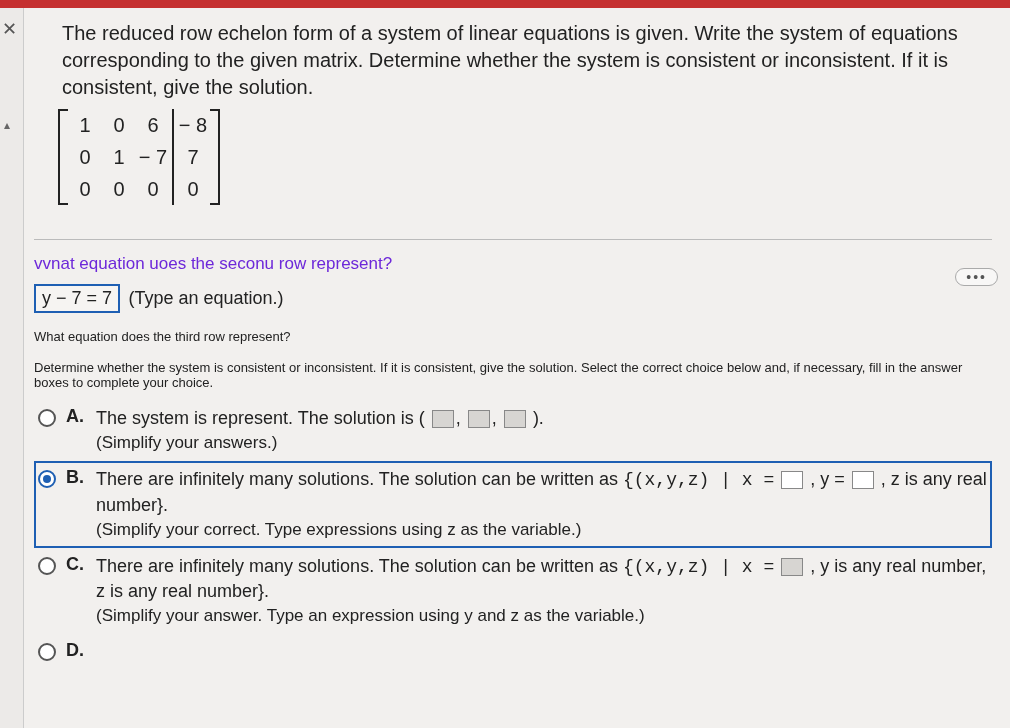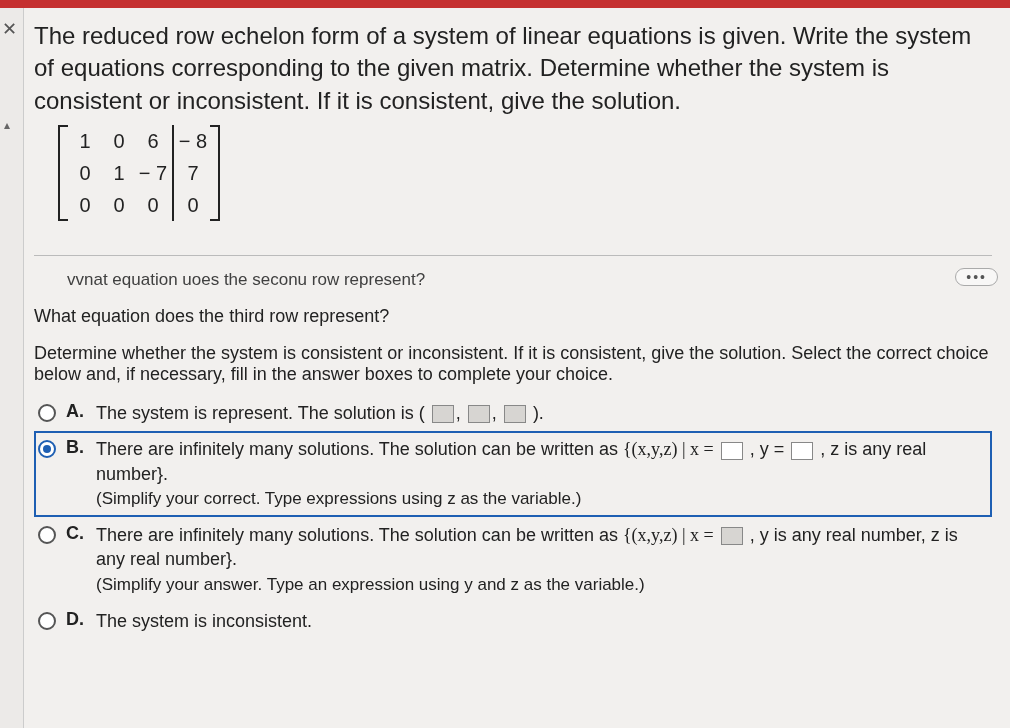"The reduced row echelon form" .problem { font-size: 24px -> 20px; margin-left: none -> 28px }
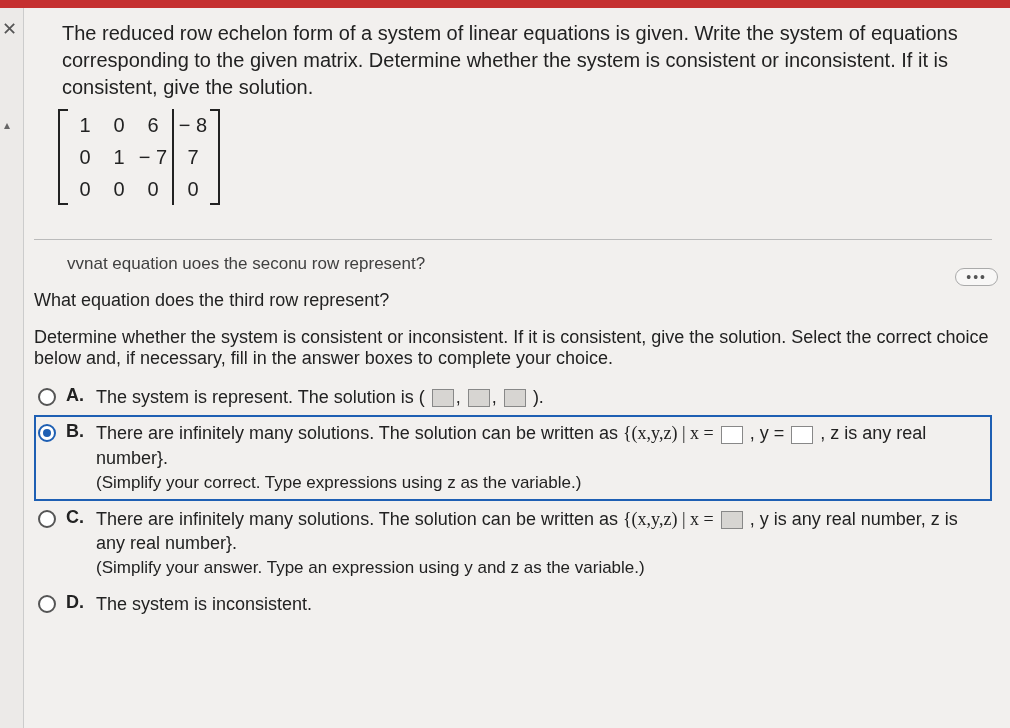"vvnat equation uoes the seconu" .faded { color: #404040 -> #6d28d9; margin-left: 33px -> none }
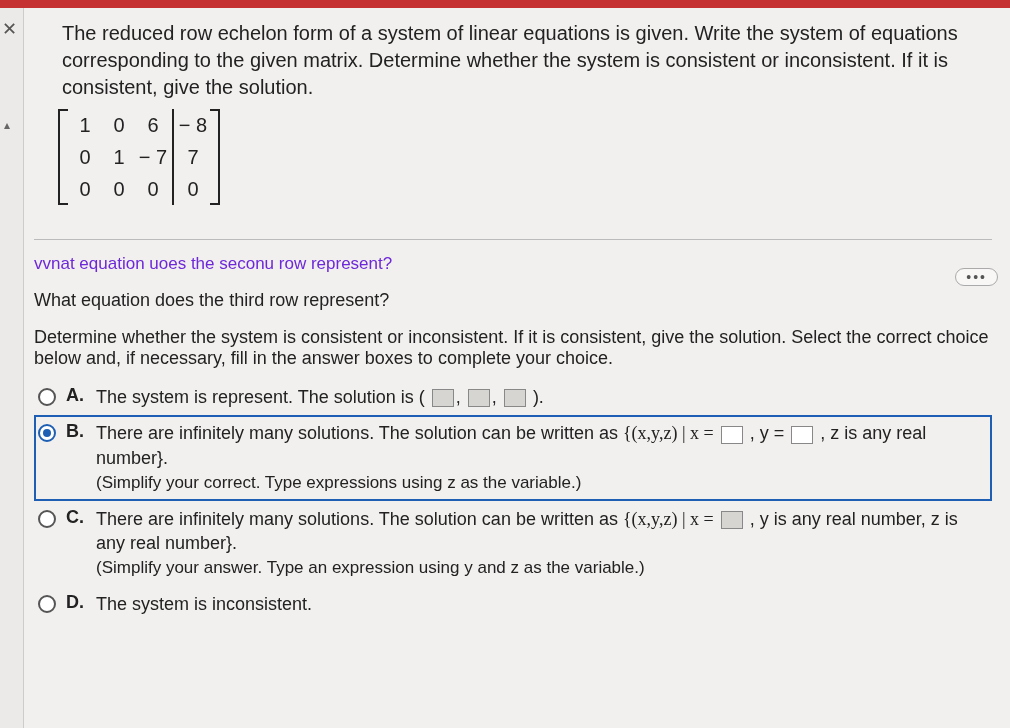"y − 7 = 7" div { html: none -> <div> <span>y − 7 = 7</span> <span>(Type an equation.)</span> </div> }
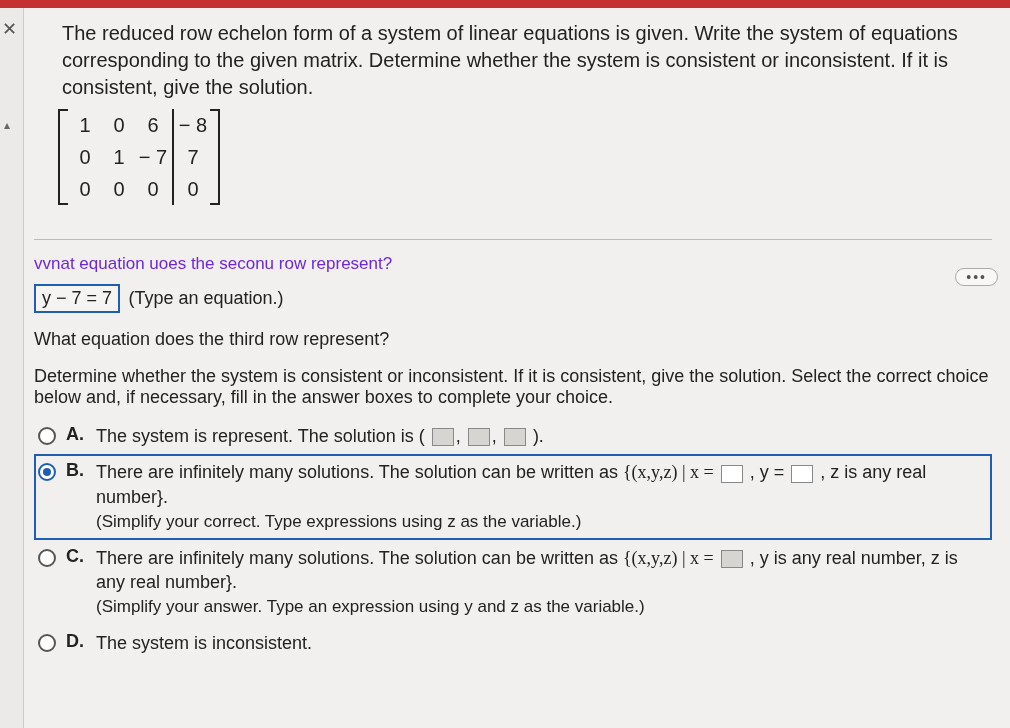"What equation does the third" .section-q { font-size: 18px -> 13px }
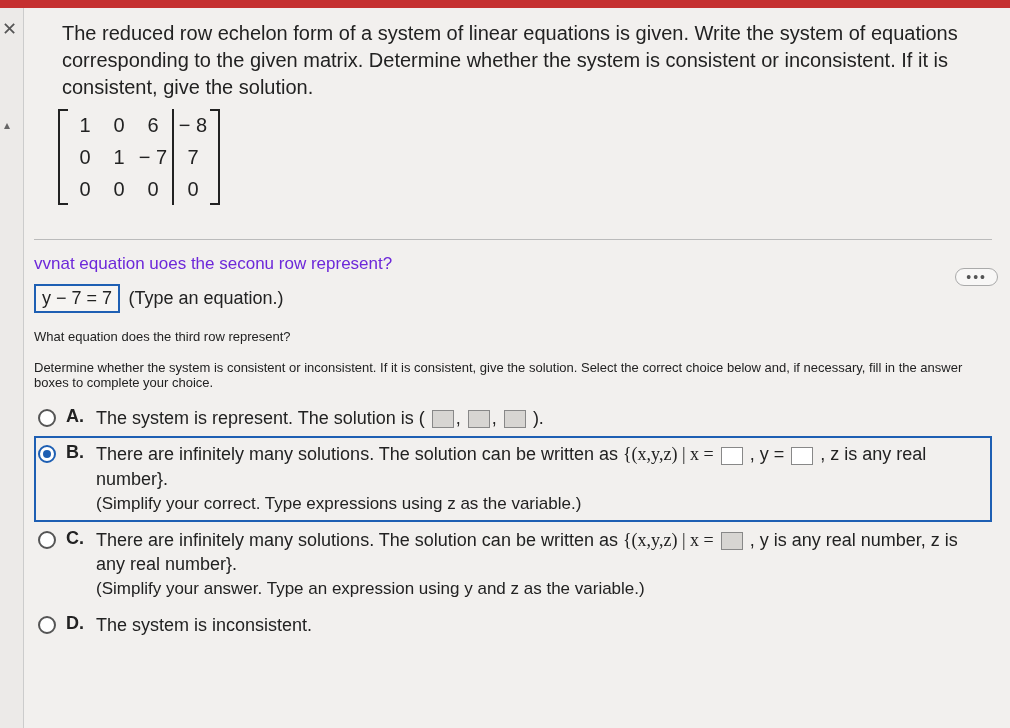"(Simplify your answers.)" span.sub { html: none -> <span>(Simplify your answers.)</span> }
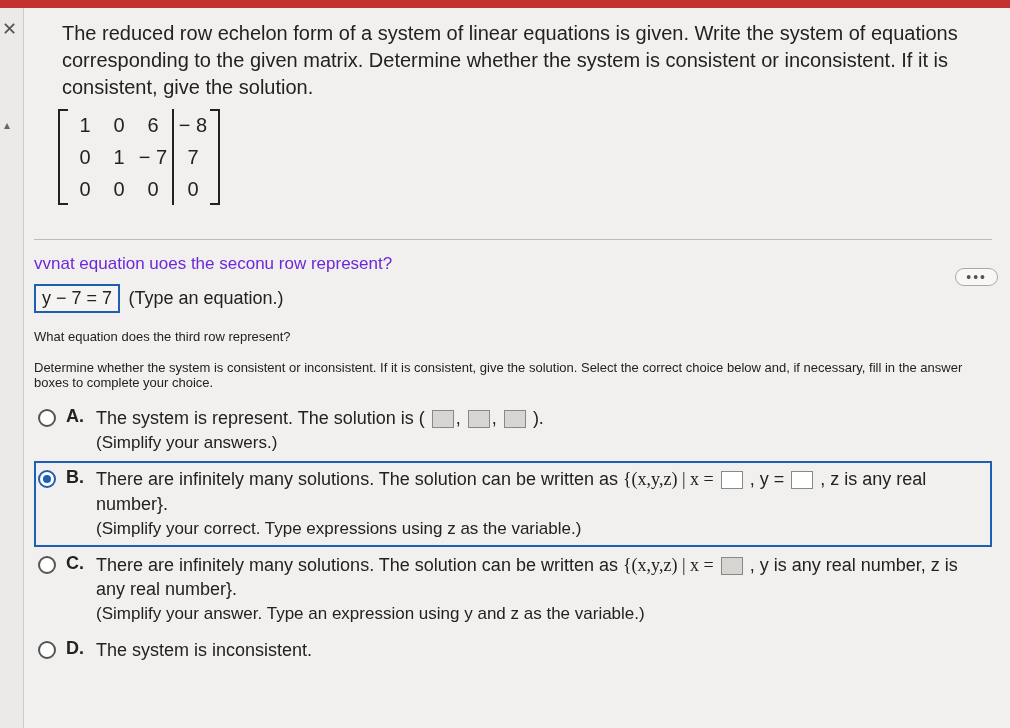"{(x,y,z) | x =" .setbrace { font-family: Liberation Serif, serif -> Liberation Mono, monospace }
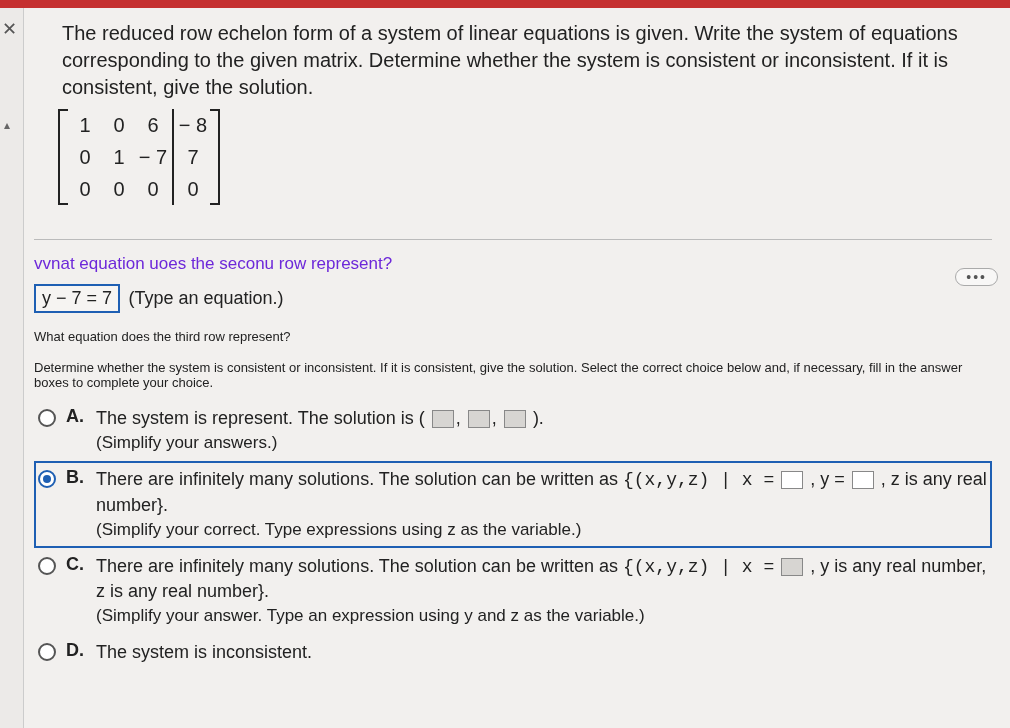"The system is inconsistent." div.body { html: <div> <span>The system is inconsistent.</span> </div> -> none }
